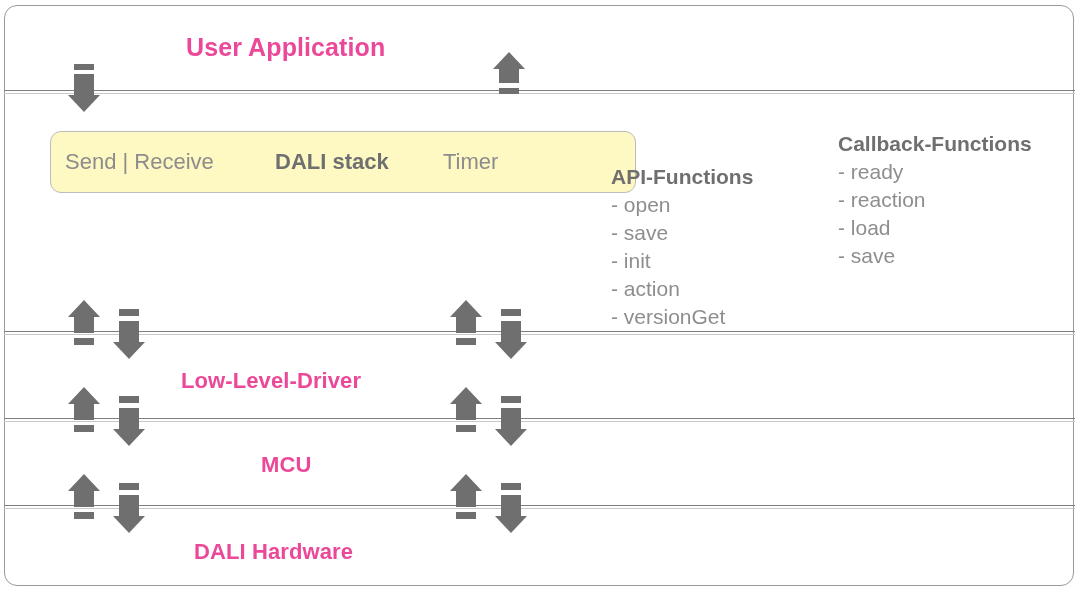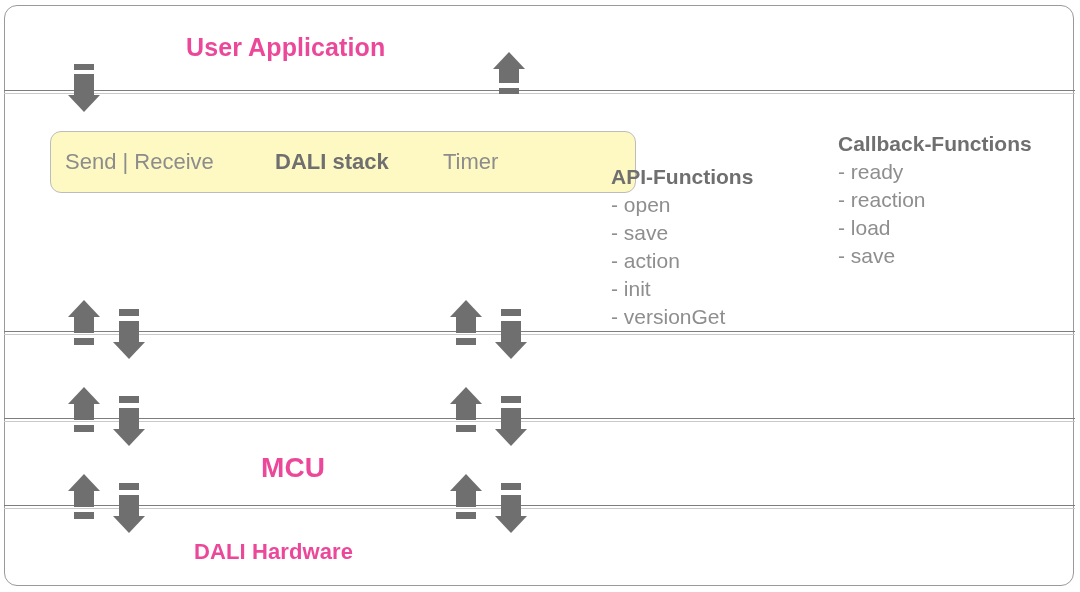"- action" div.fn-item { order: before "- init" -> after "- init" }
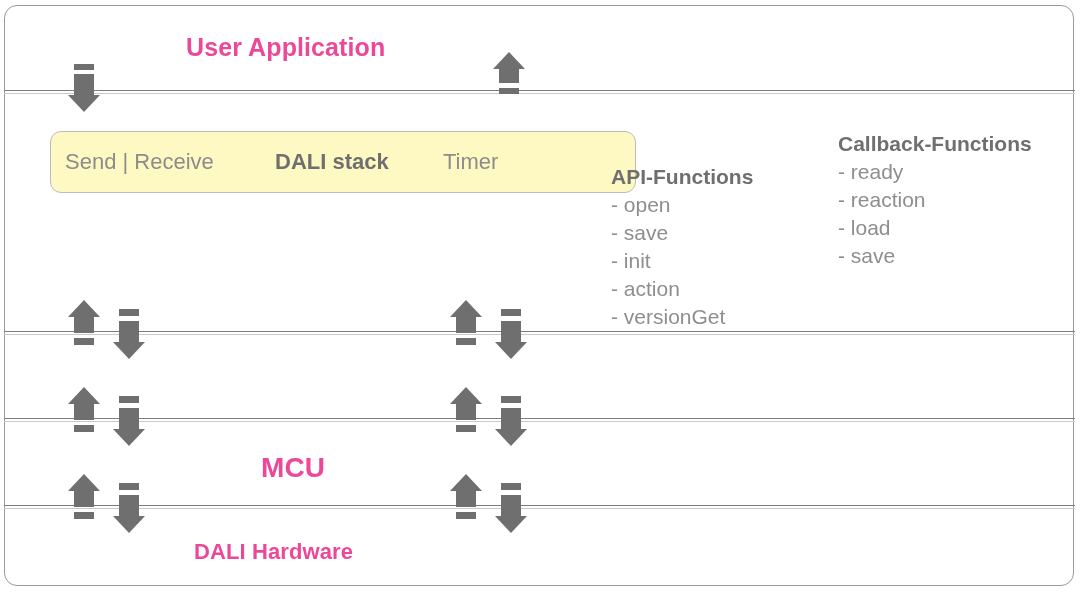"Low-Level-Driver" div.layer-title { html: none -> <div>Low-Level-Driver</div> }
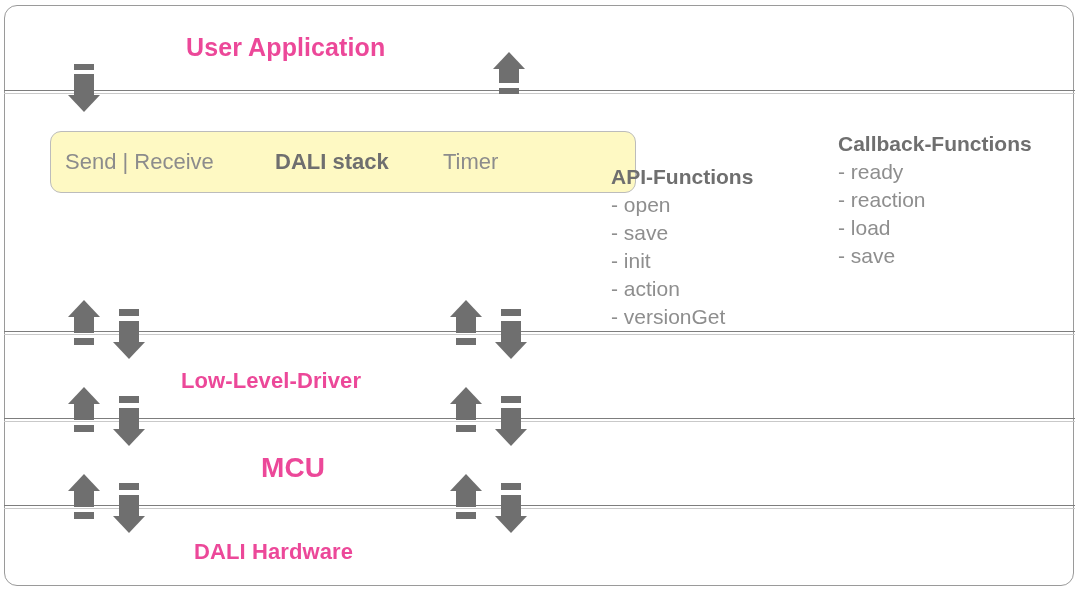"MCU" div.layer-title { font-size: 28px -> 22px }
